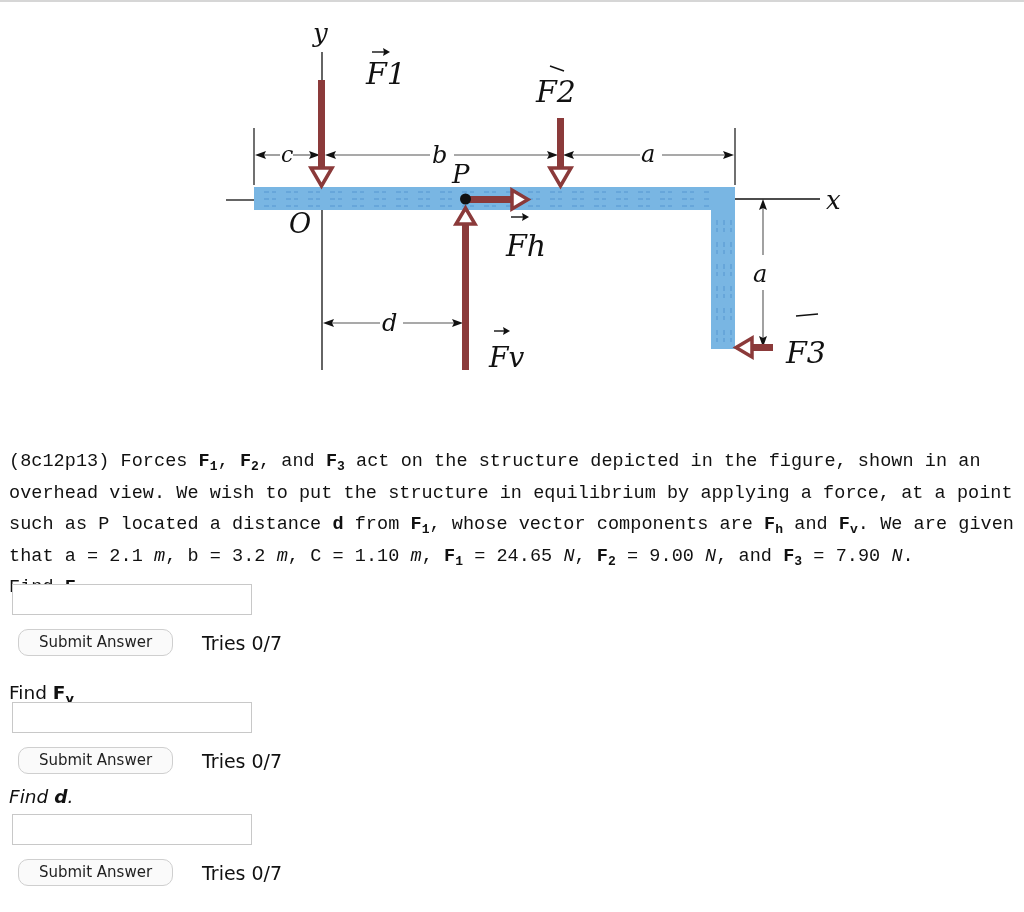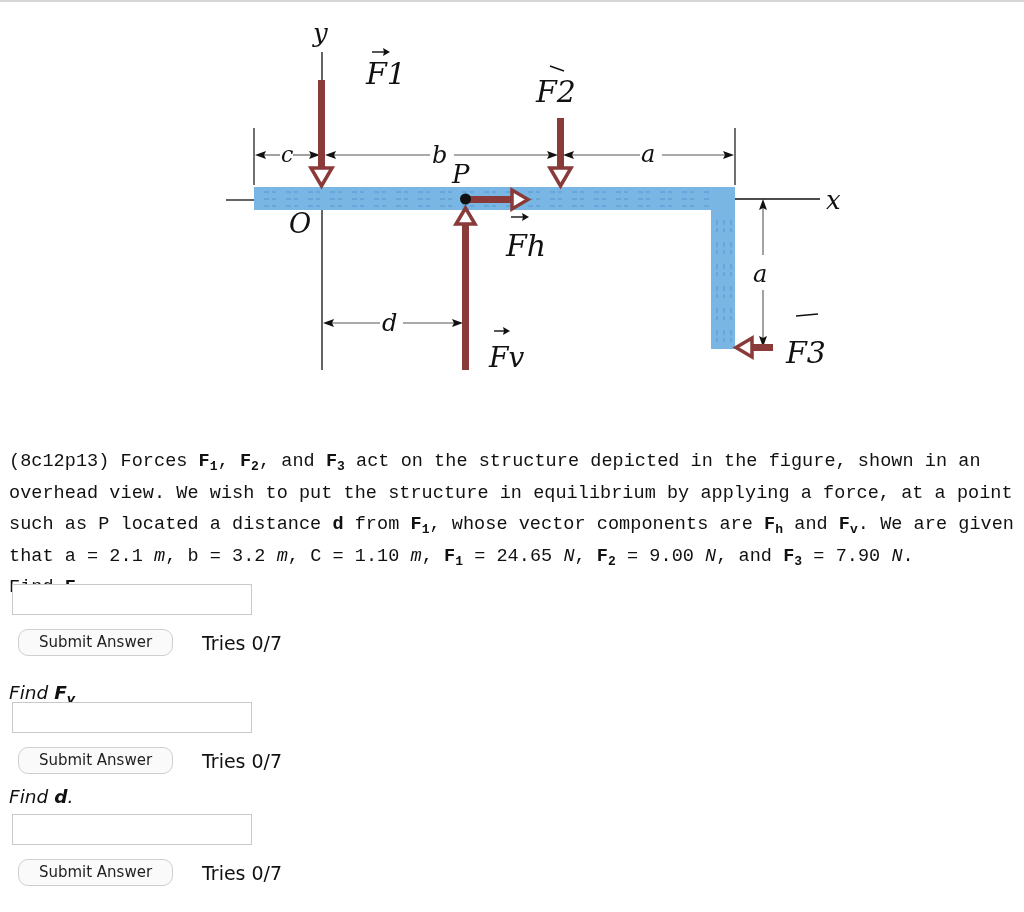"Find Fv" div.question { font-style: italic -> none }
